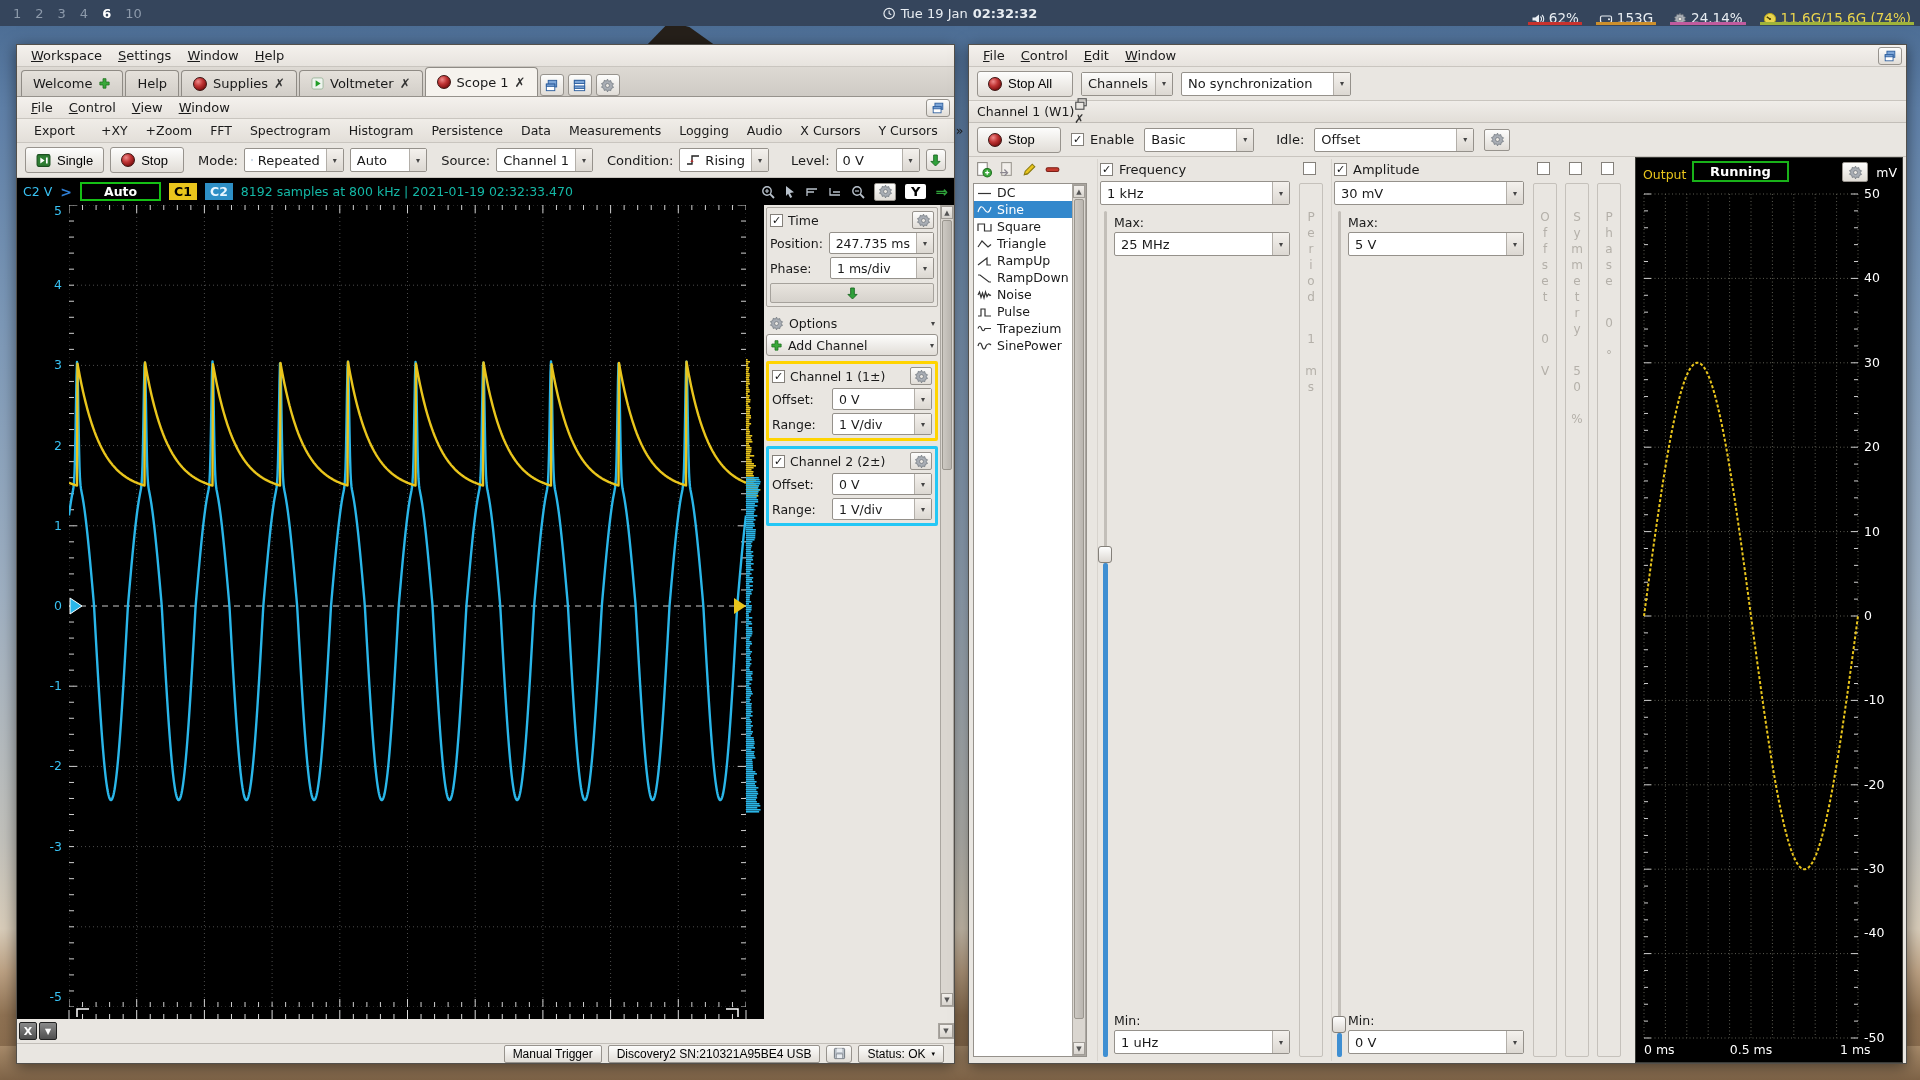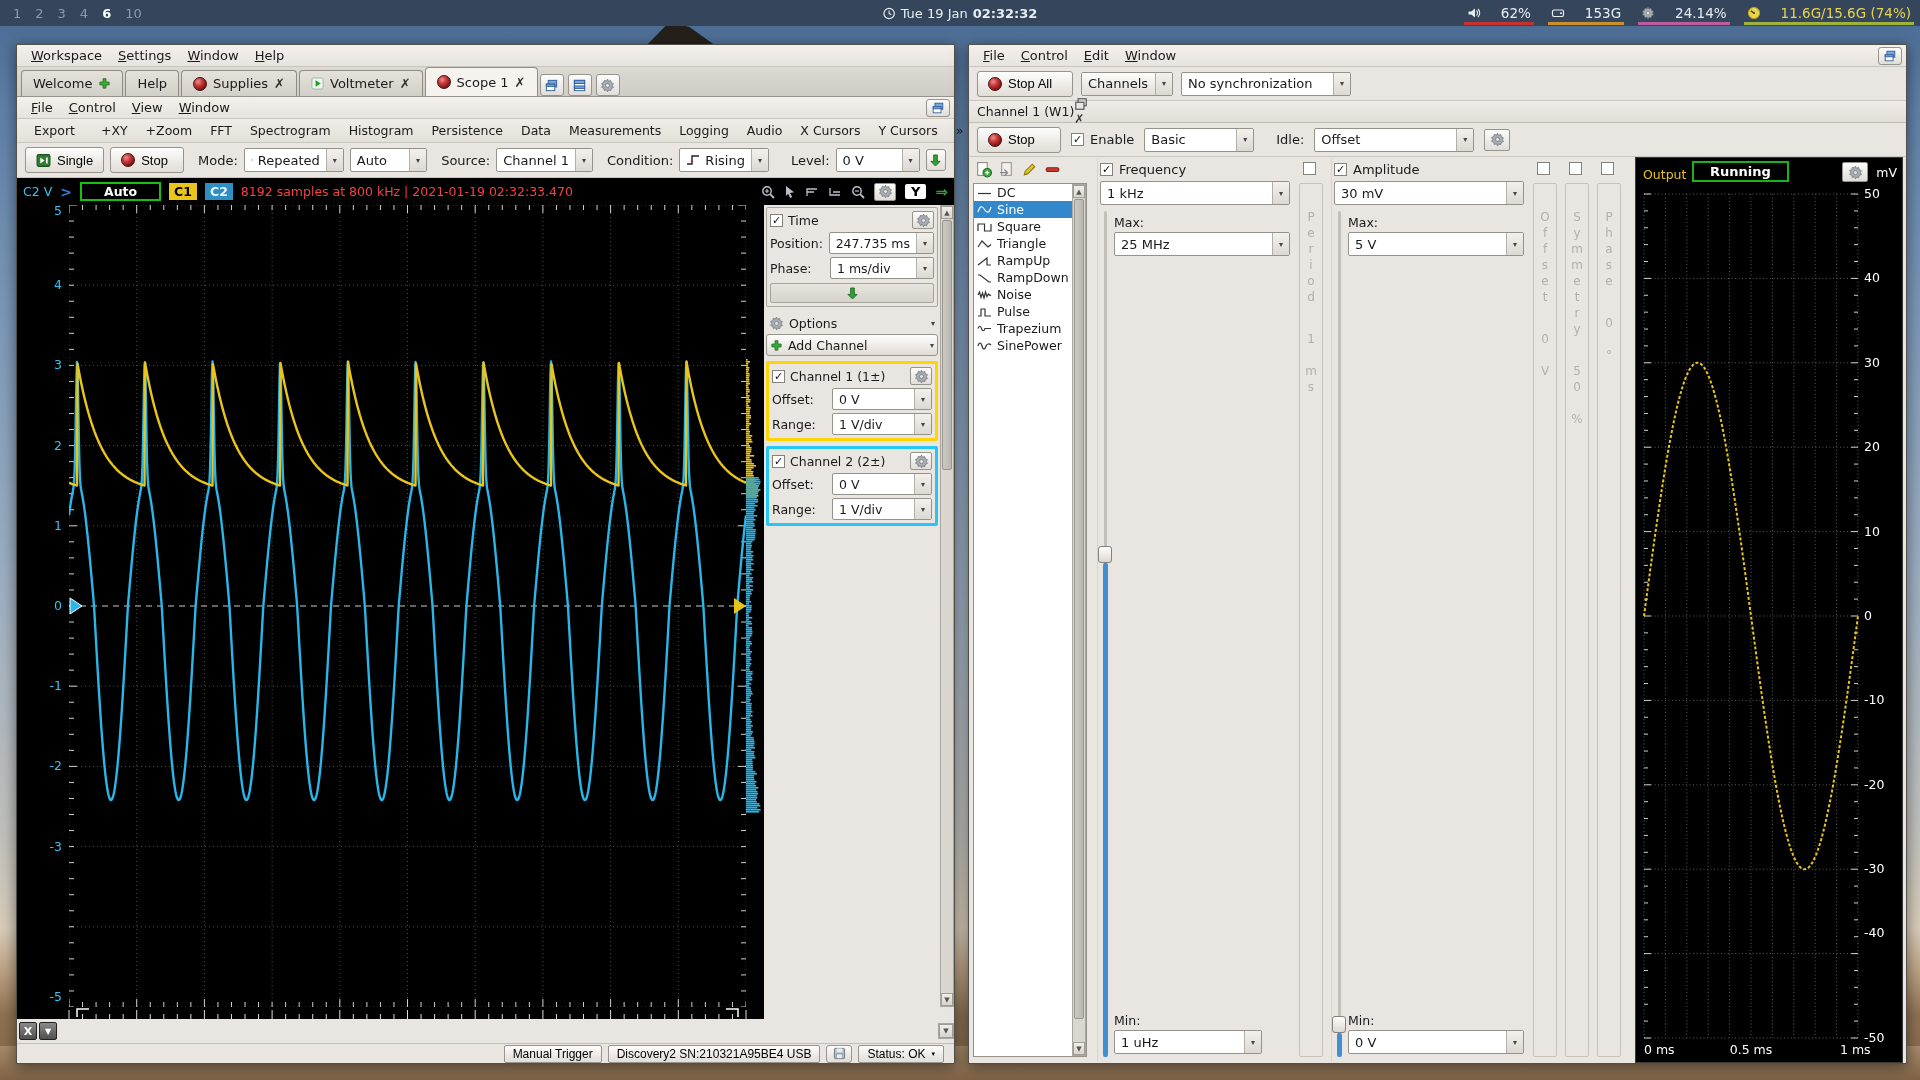"62%" .tri { align-items: center -> flex-end; gap: 20px -> 4px }
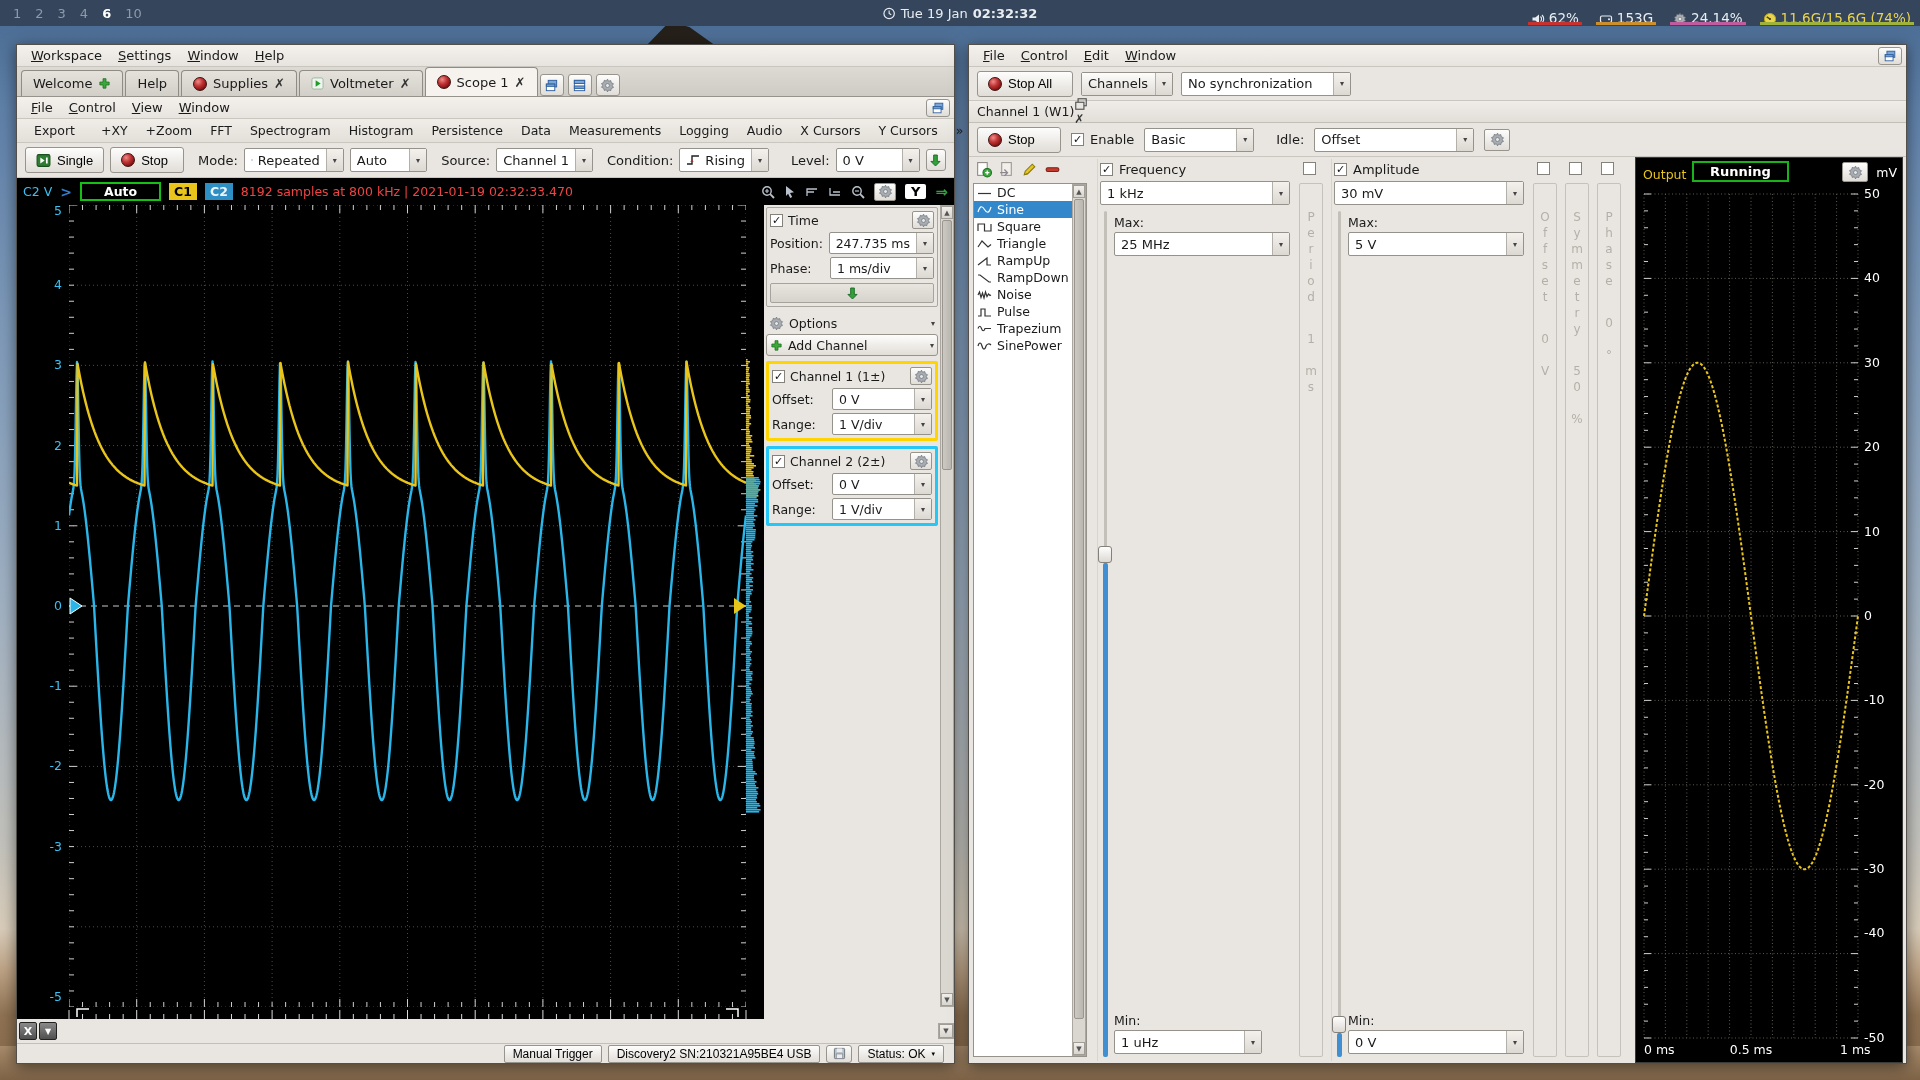"8192 samples at 800 kHz" span { color: #ef4444 -> #14b8a6 }
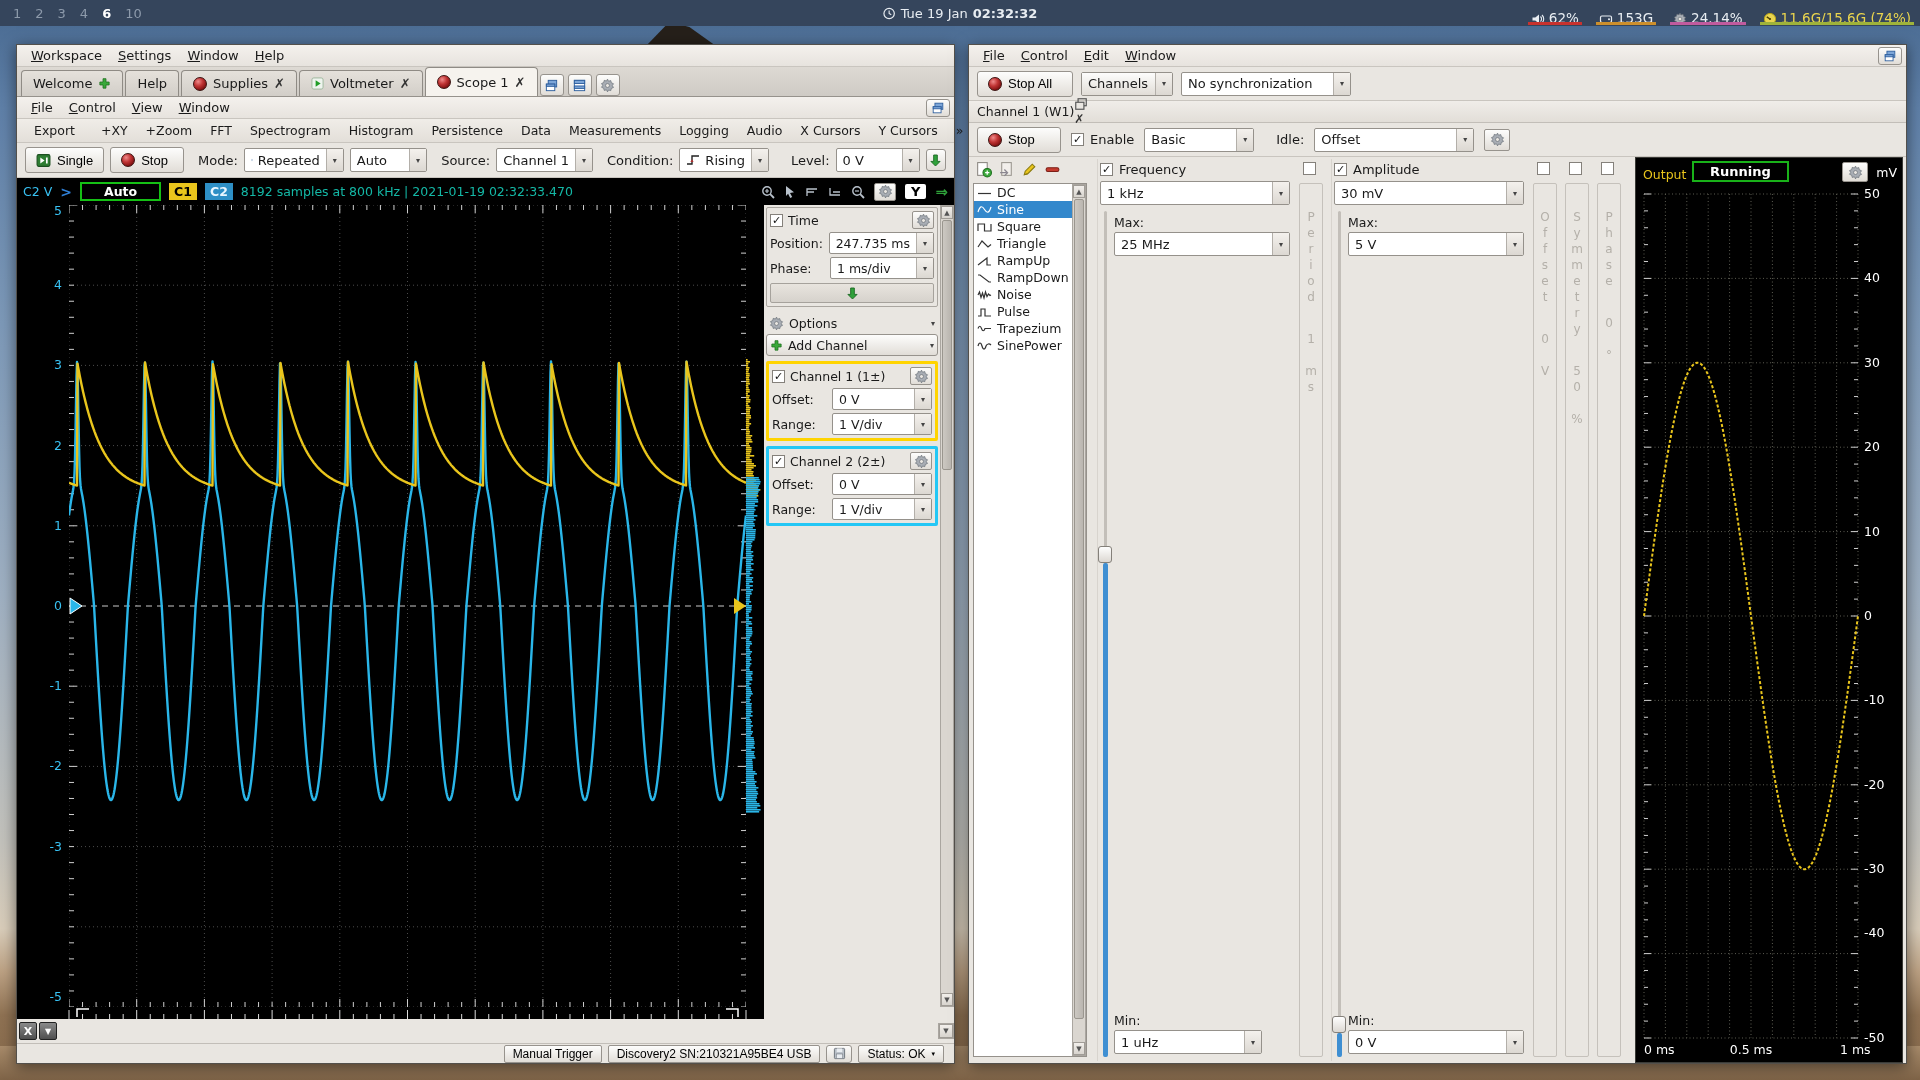"1 uHz" span.combo { width: 148px -> 176px }
